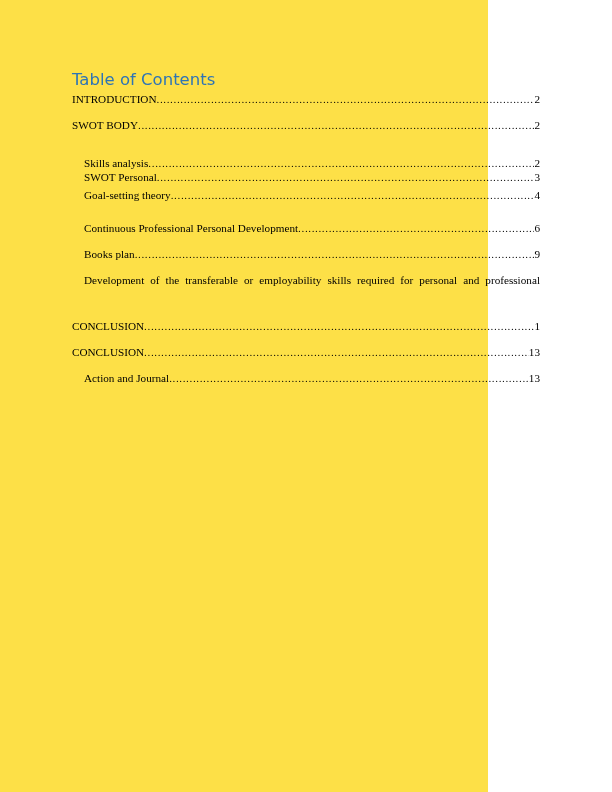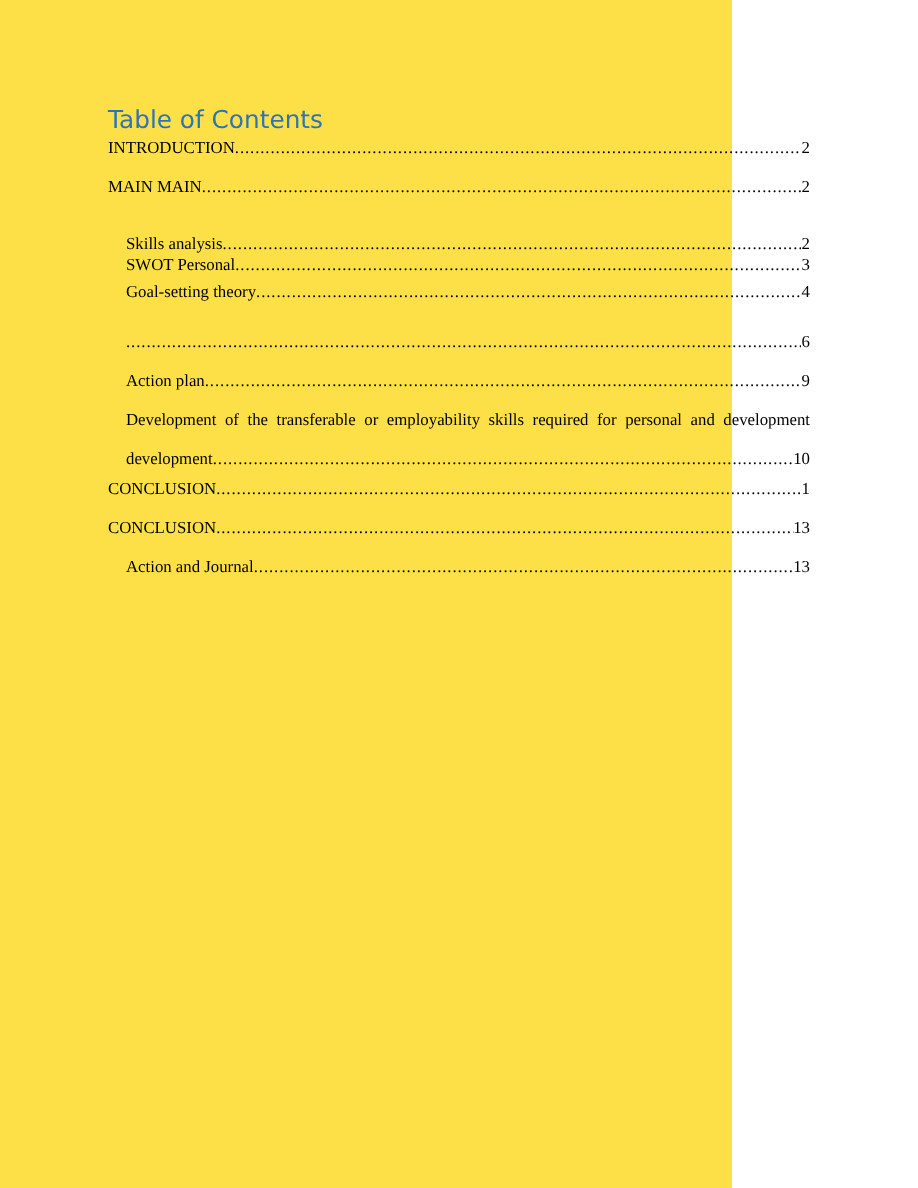"MAIN MAIN" span.toc-label { text: MAIN MAIN -> SWOT BODY }
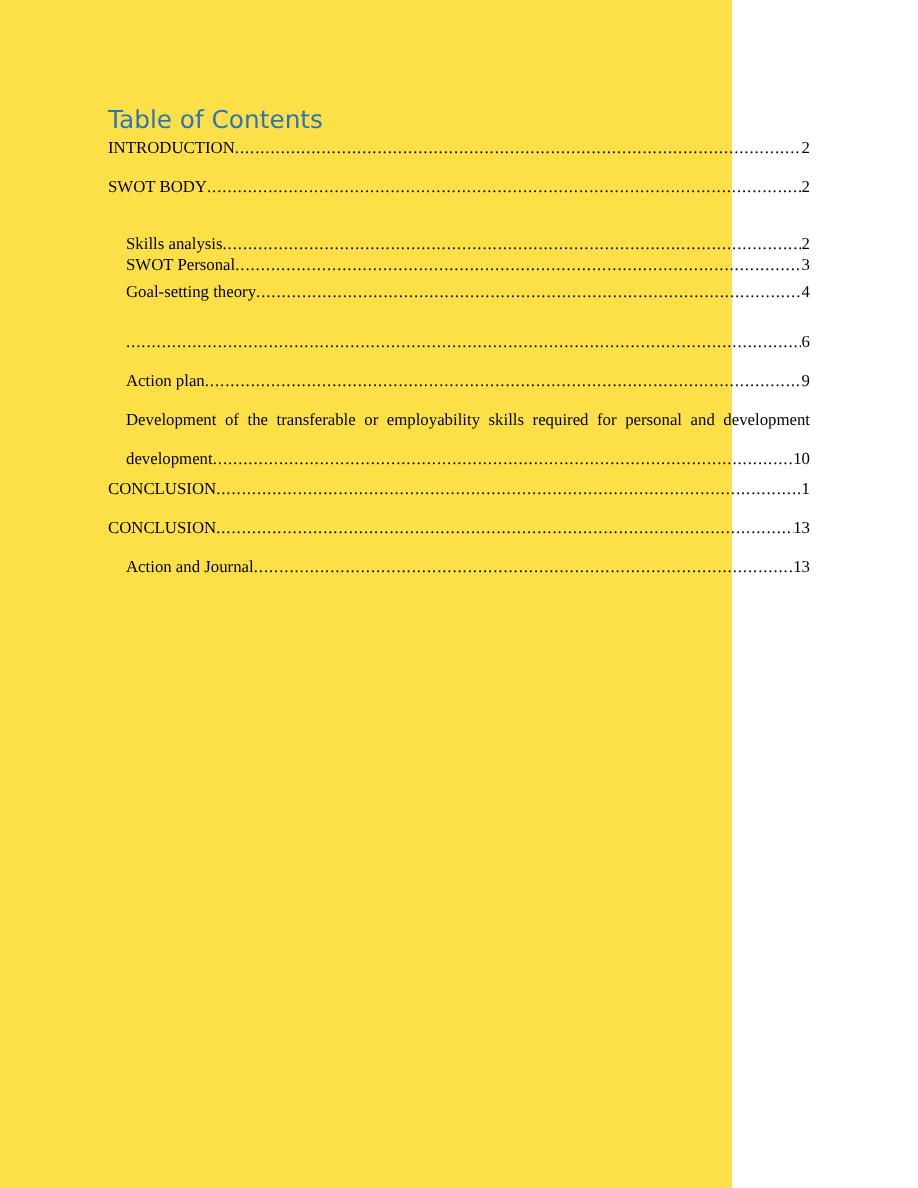"Continuous Professional Personal" span.toc-label { html: none -> <span>Continuous Professional Personal Development</span> }
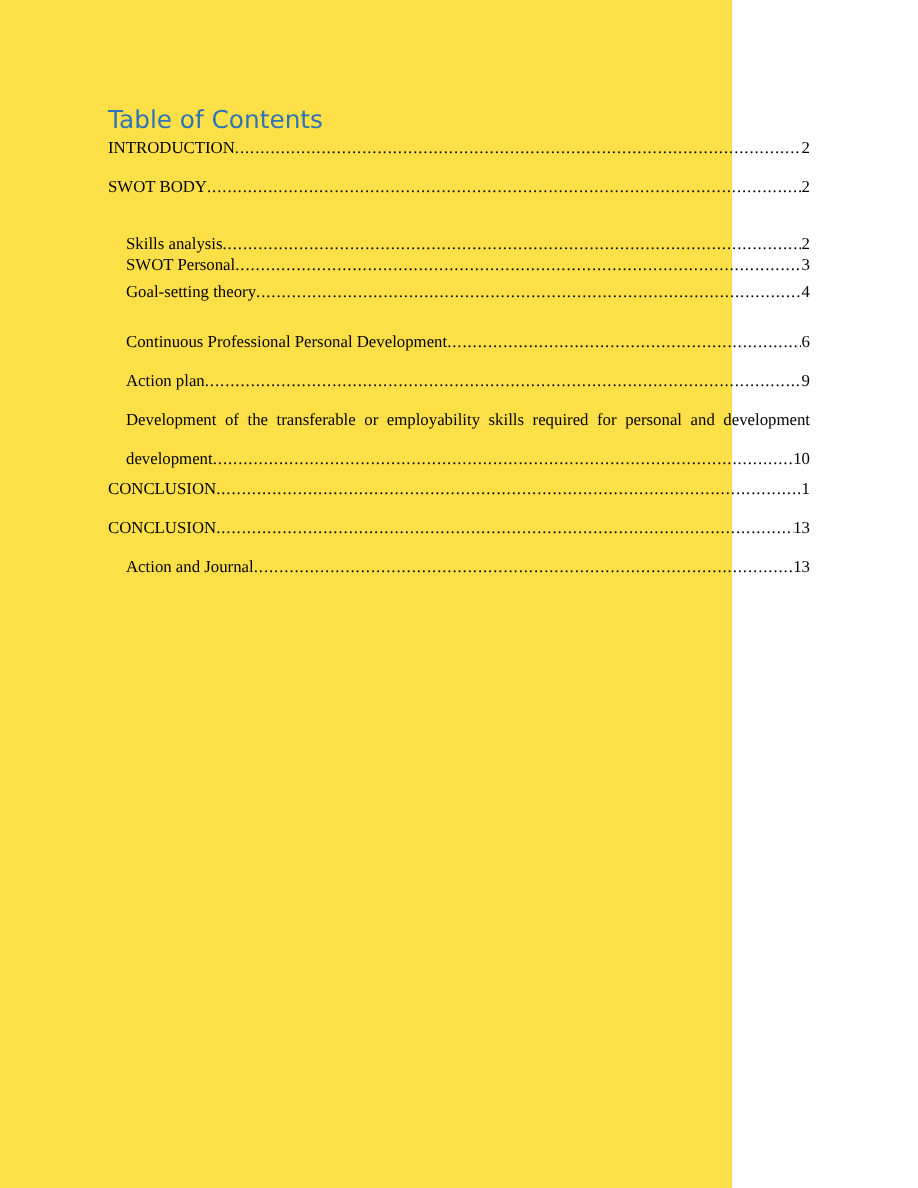"Action plan" span.toc-label { text: Action -> Books }
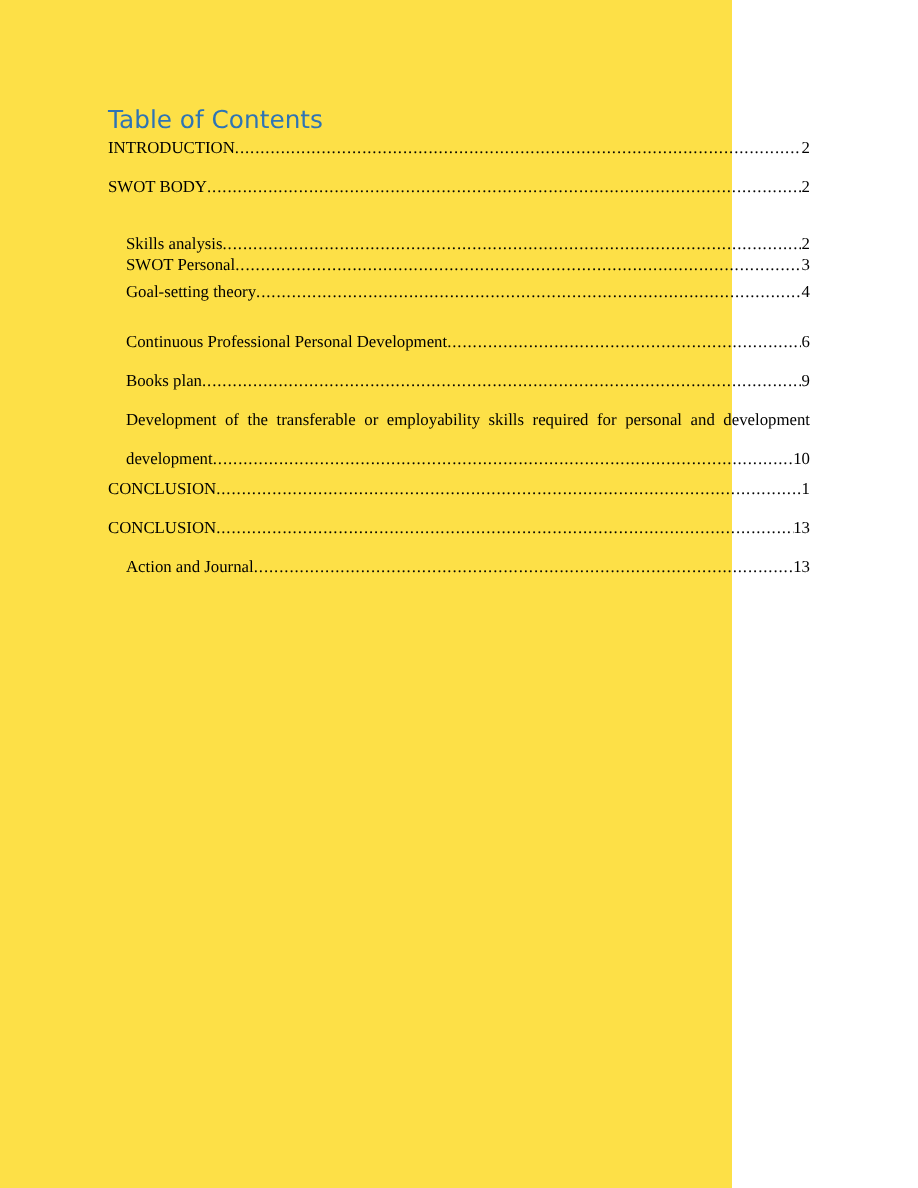"Development of the transferable or" span.toc-first-line { text: development -> professional }
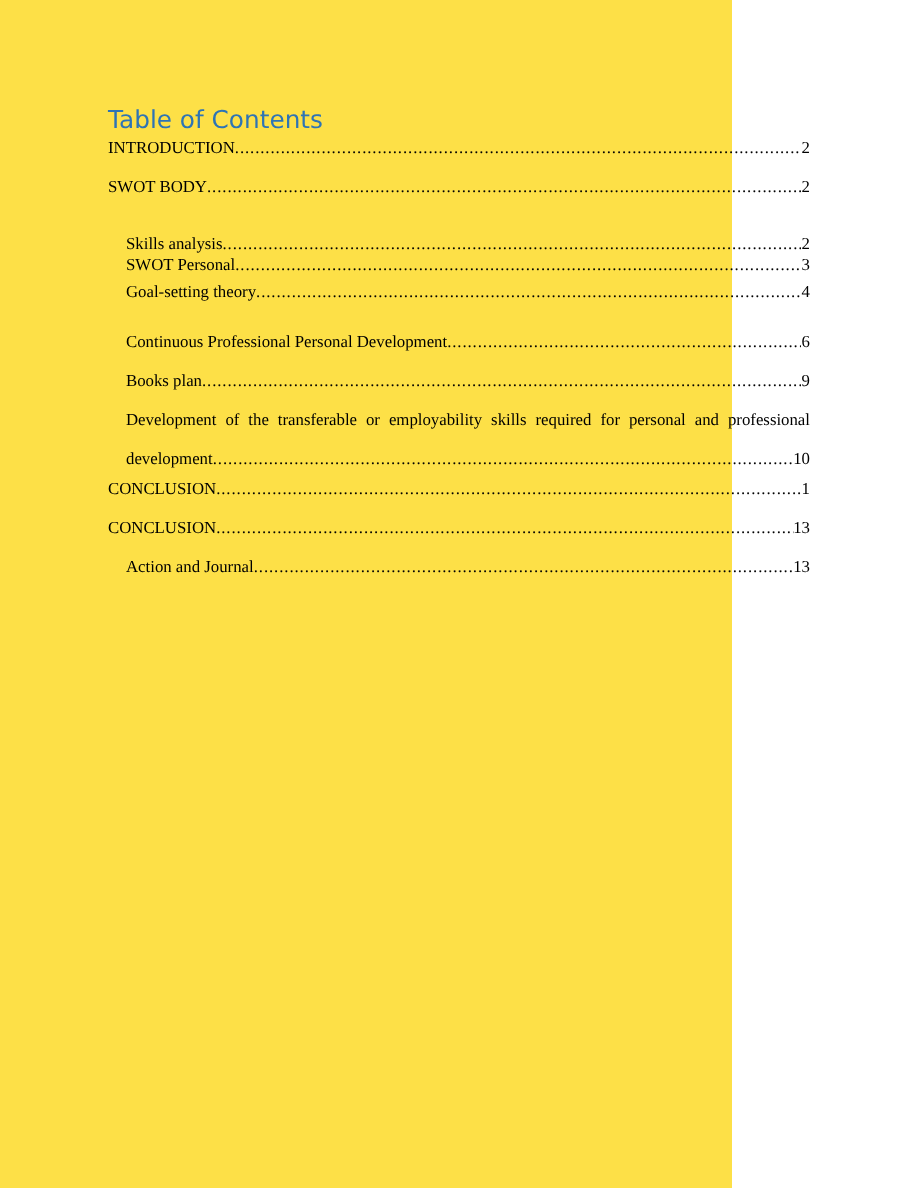"development" div.toc-row { html: <div> <span>development</span> <span></span> <span>10</span> </div> -> none }
